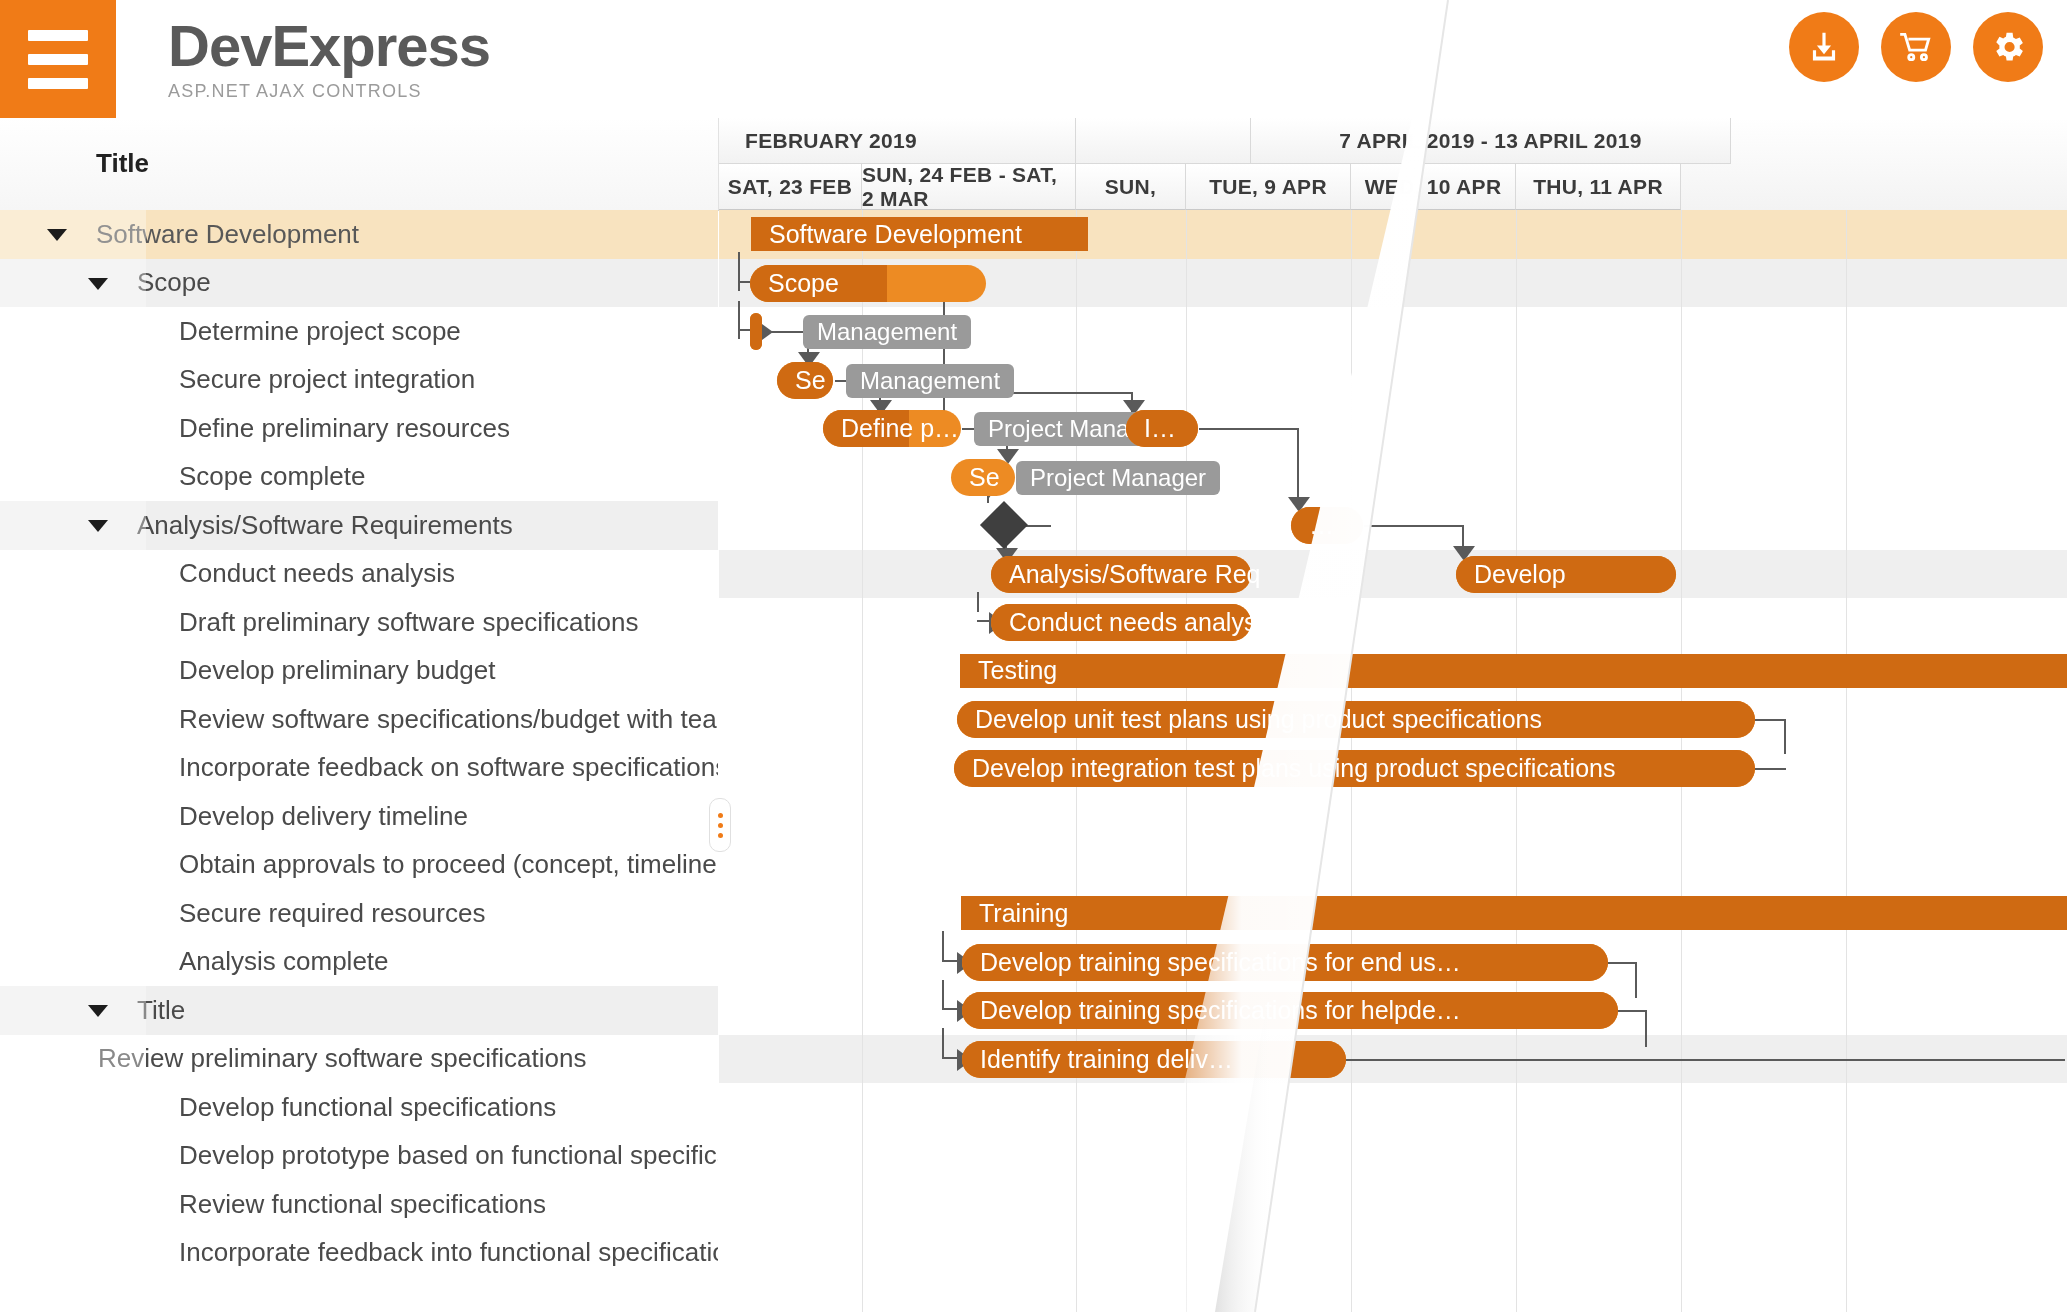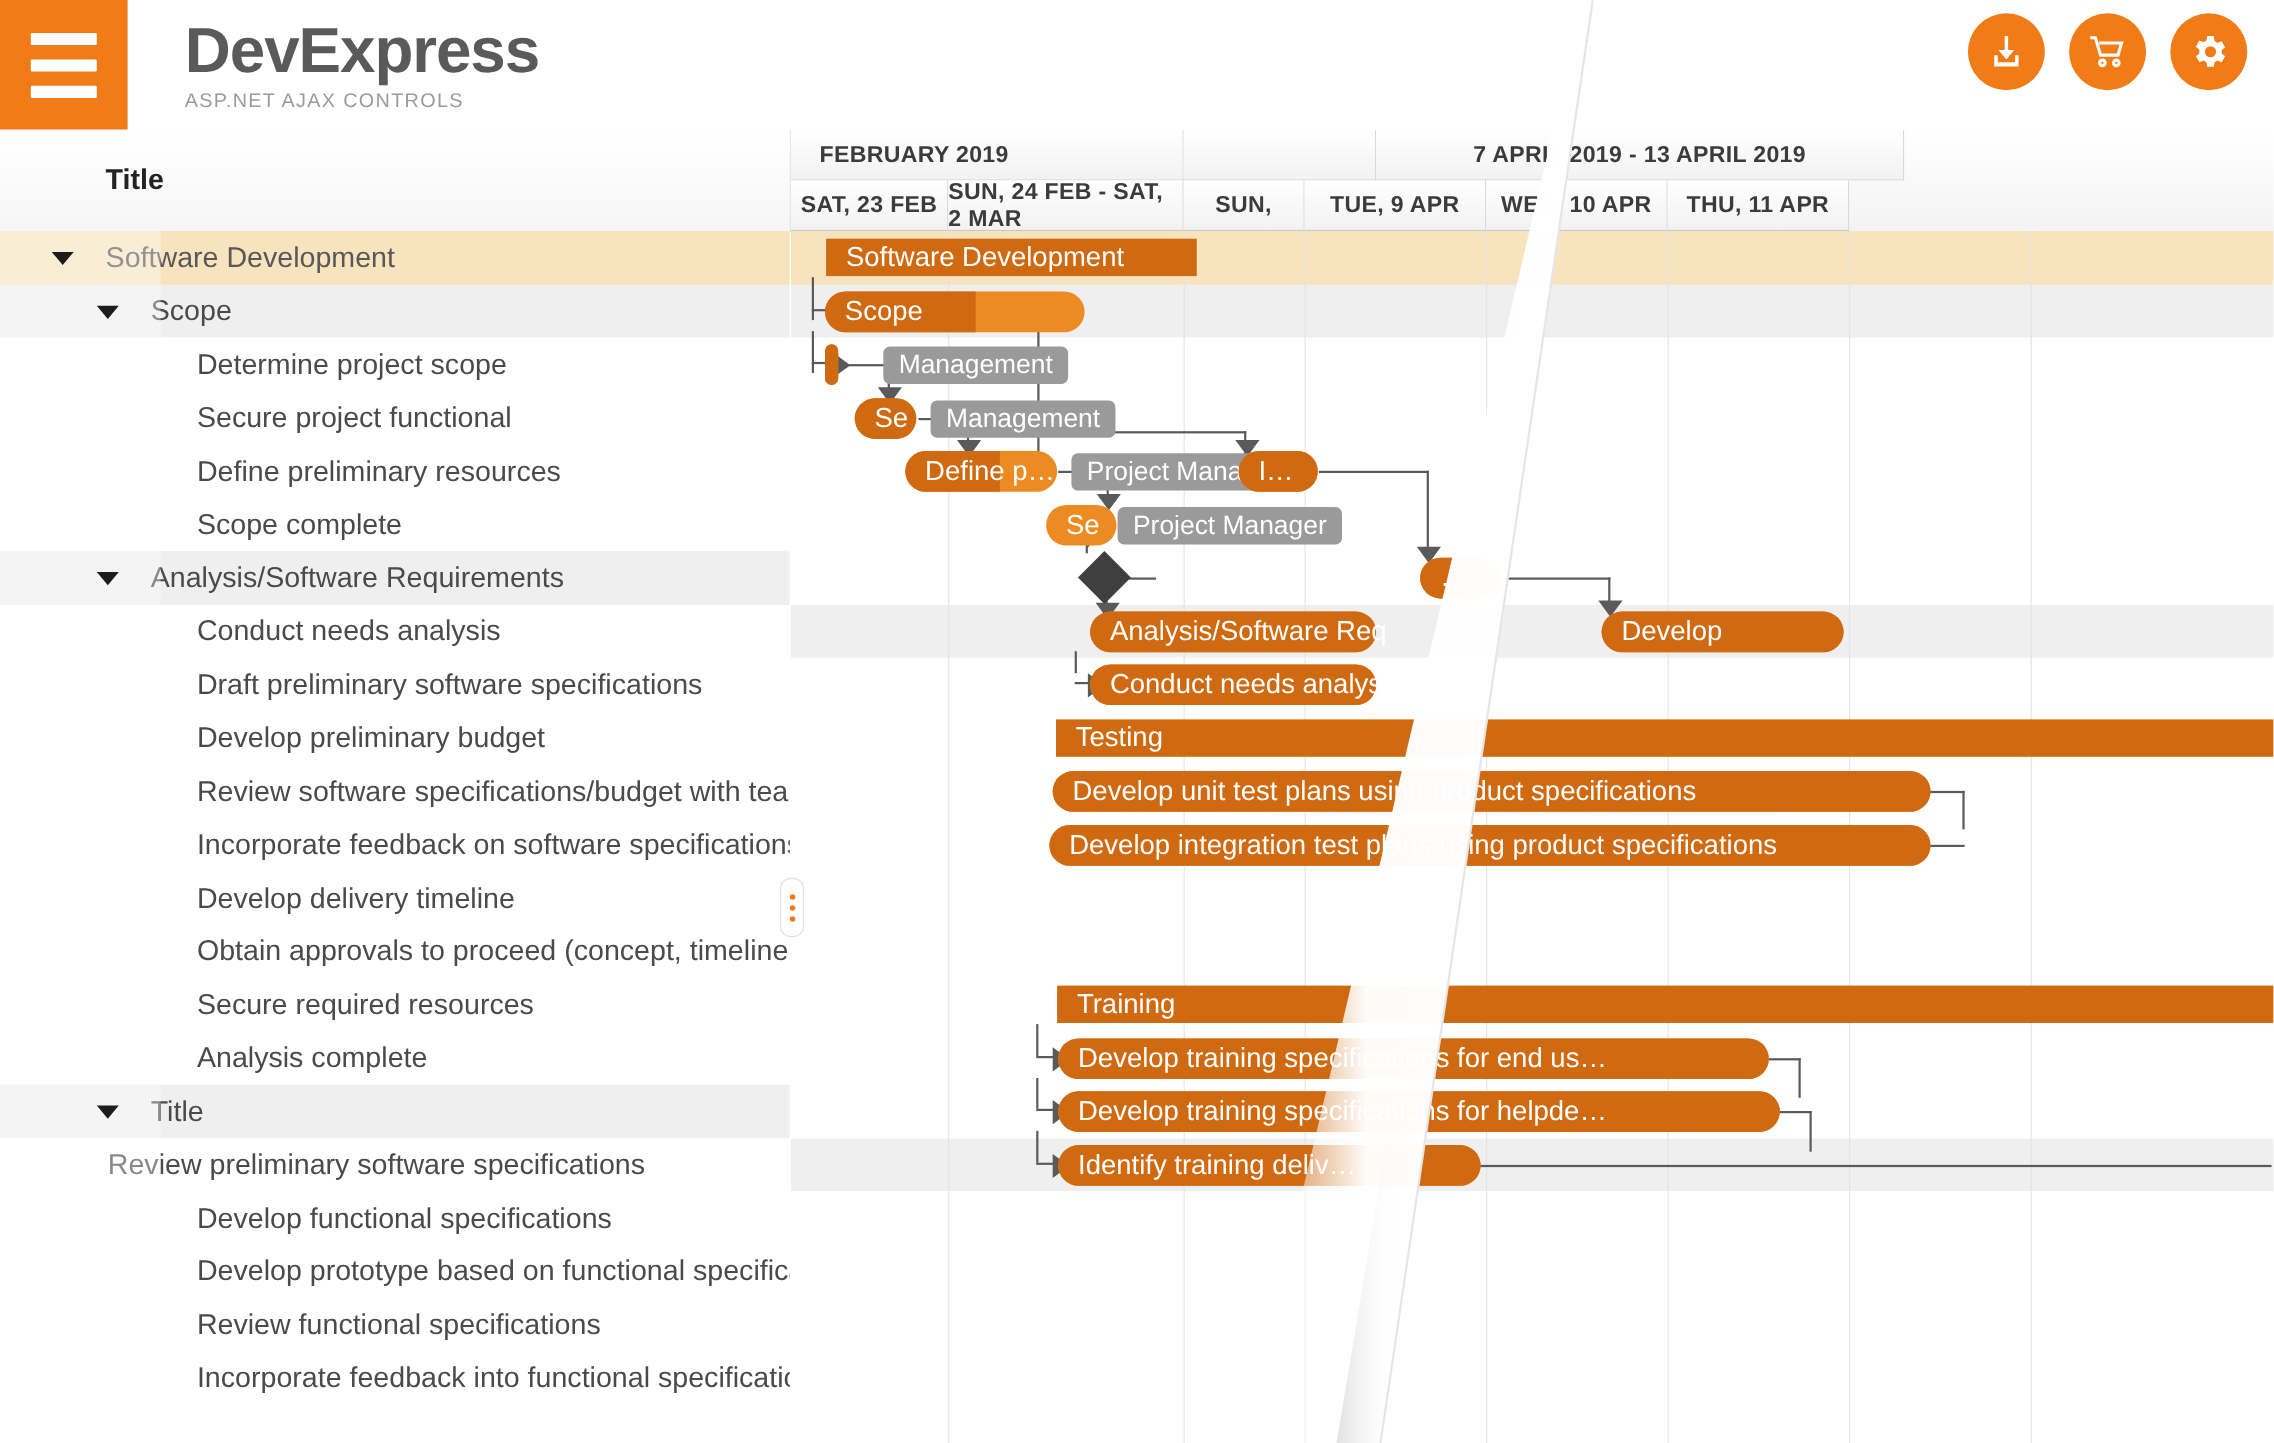"Secure project functional" div.tlabel { text: functional -> integration }
